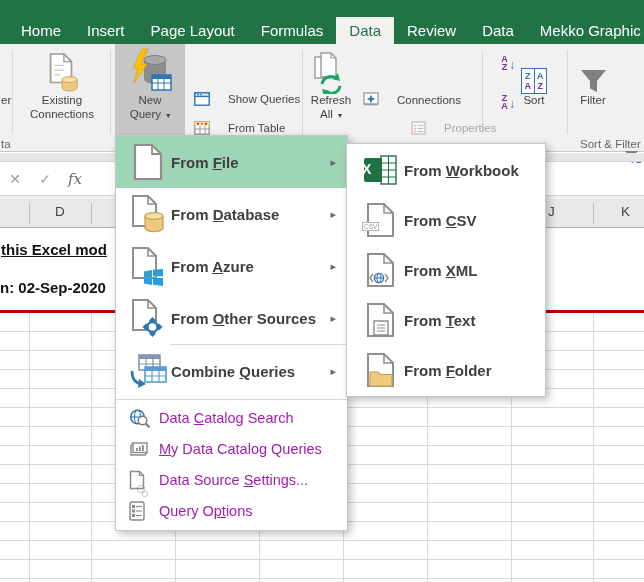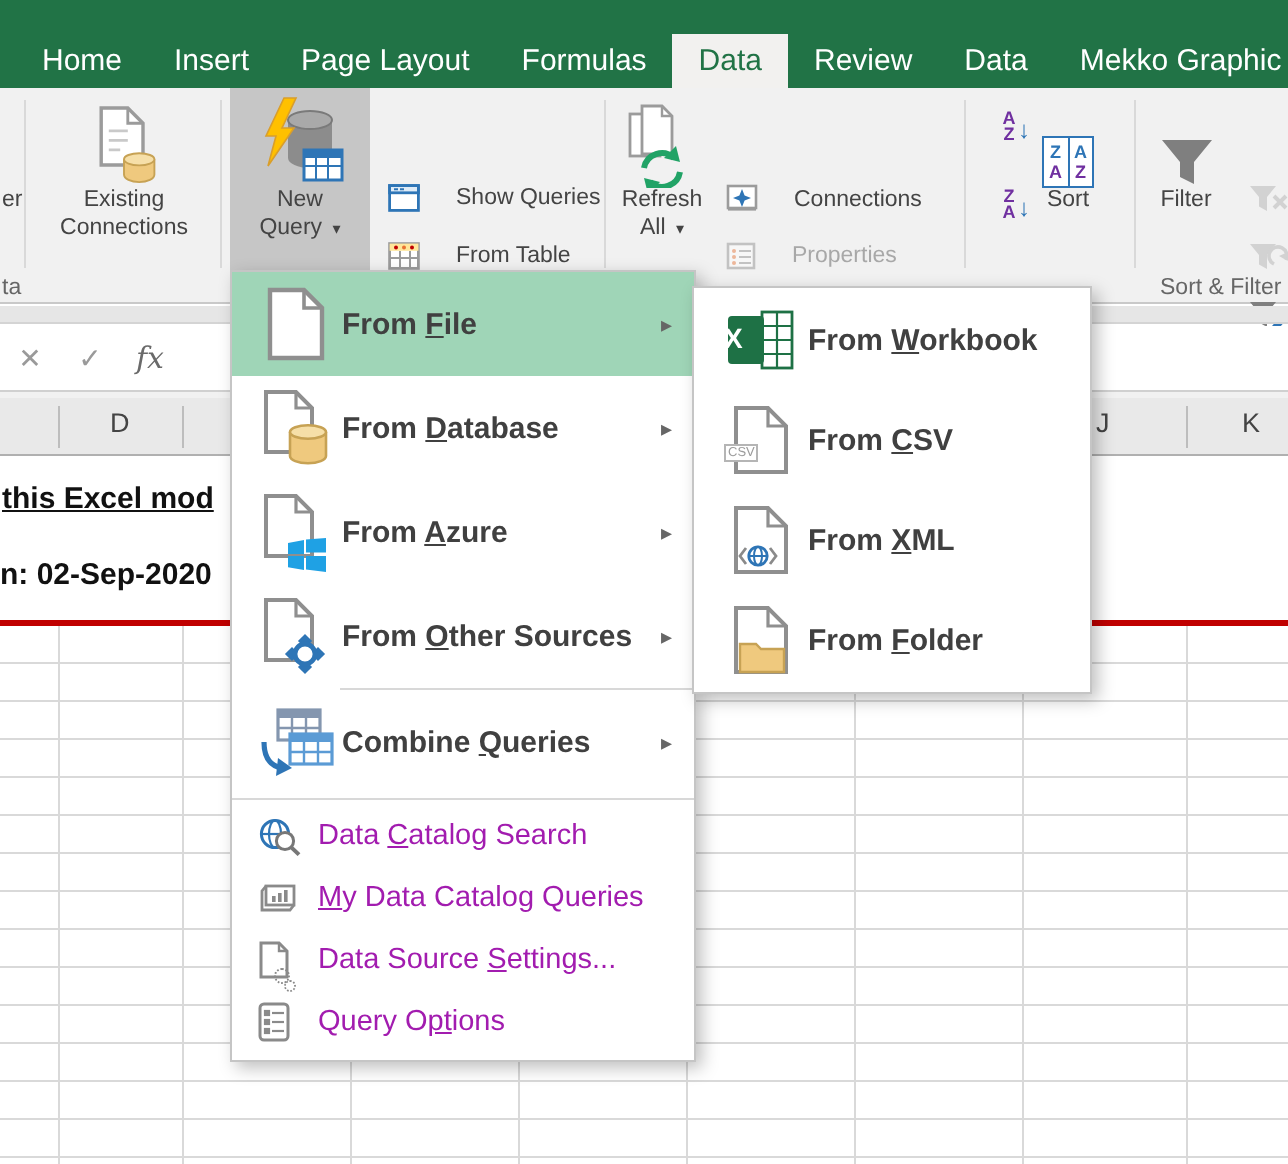"Properties" .srow.disabled { margin-left: none -> 48px }
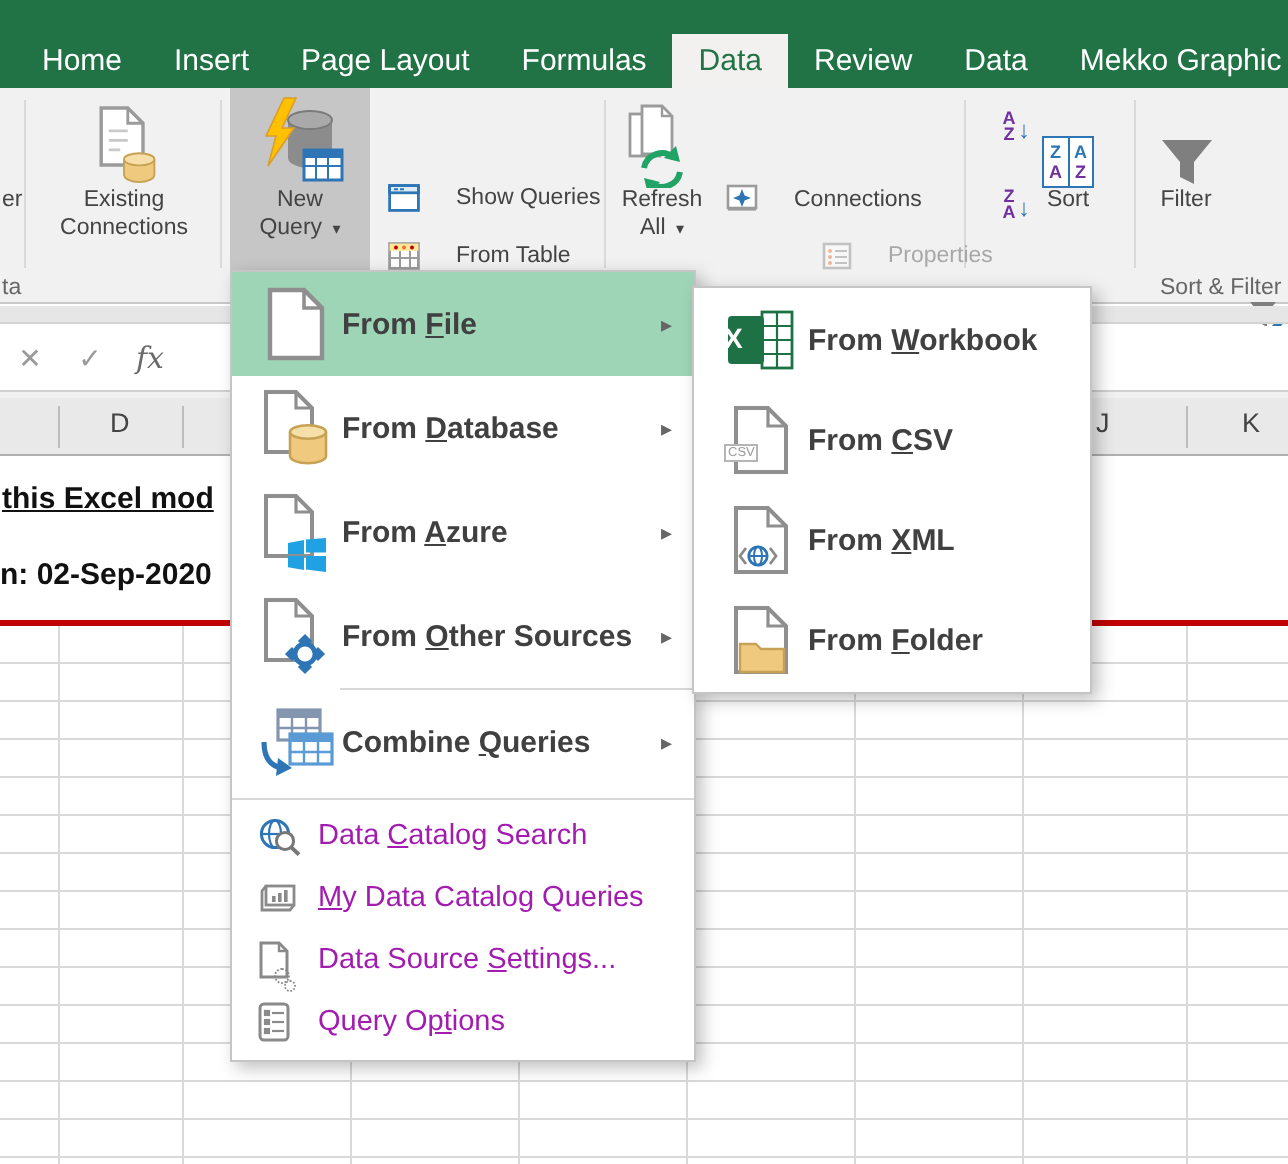"From Text" div.smi { html: none -> <div> <span> <svg> <path></path> <path></path> <rect></rect> <path></path> </svg> </span> <span><span>From </span><span>T</span><span>ext</span></span> </div> }
